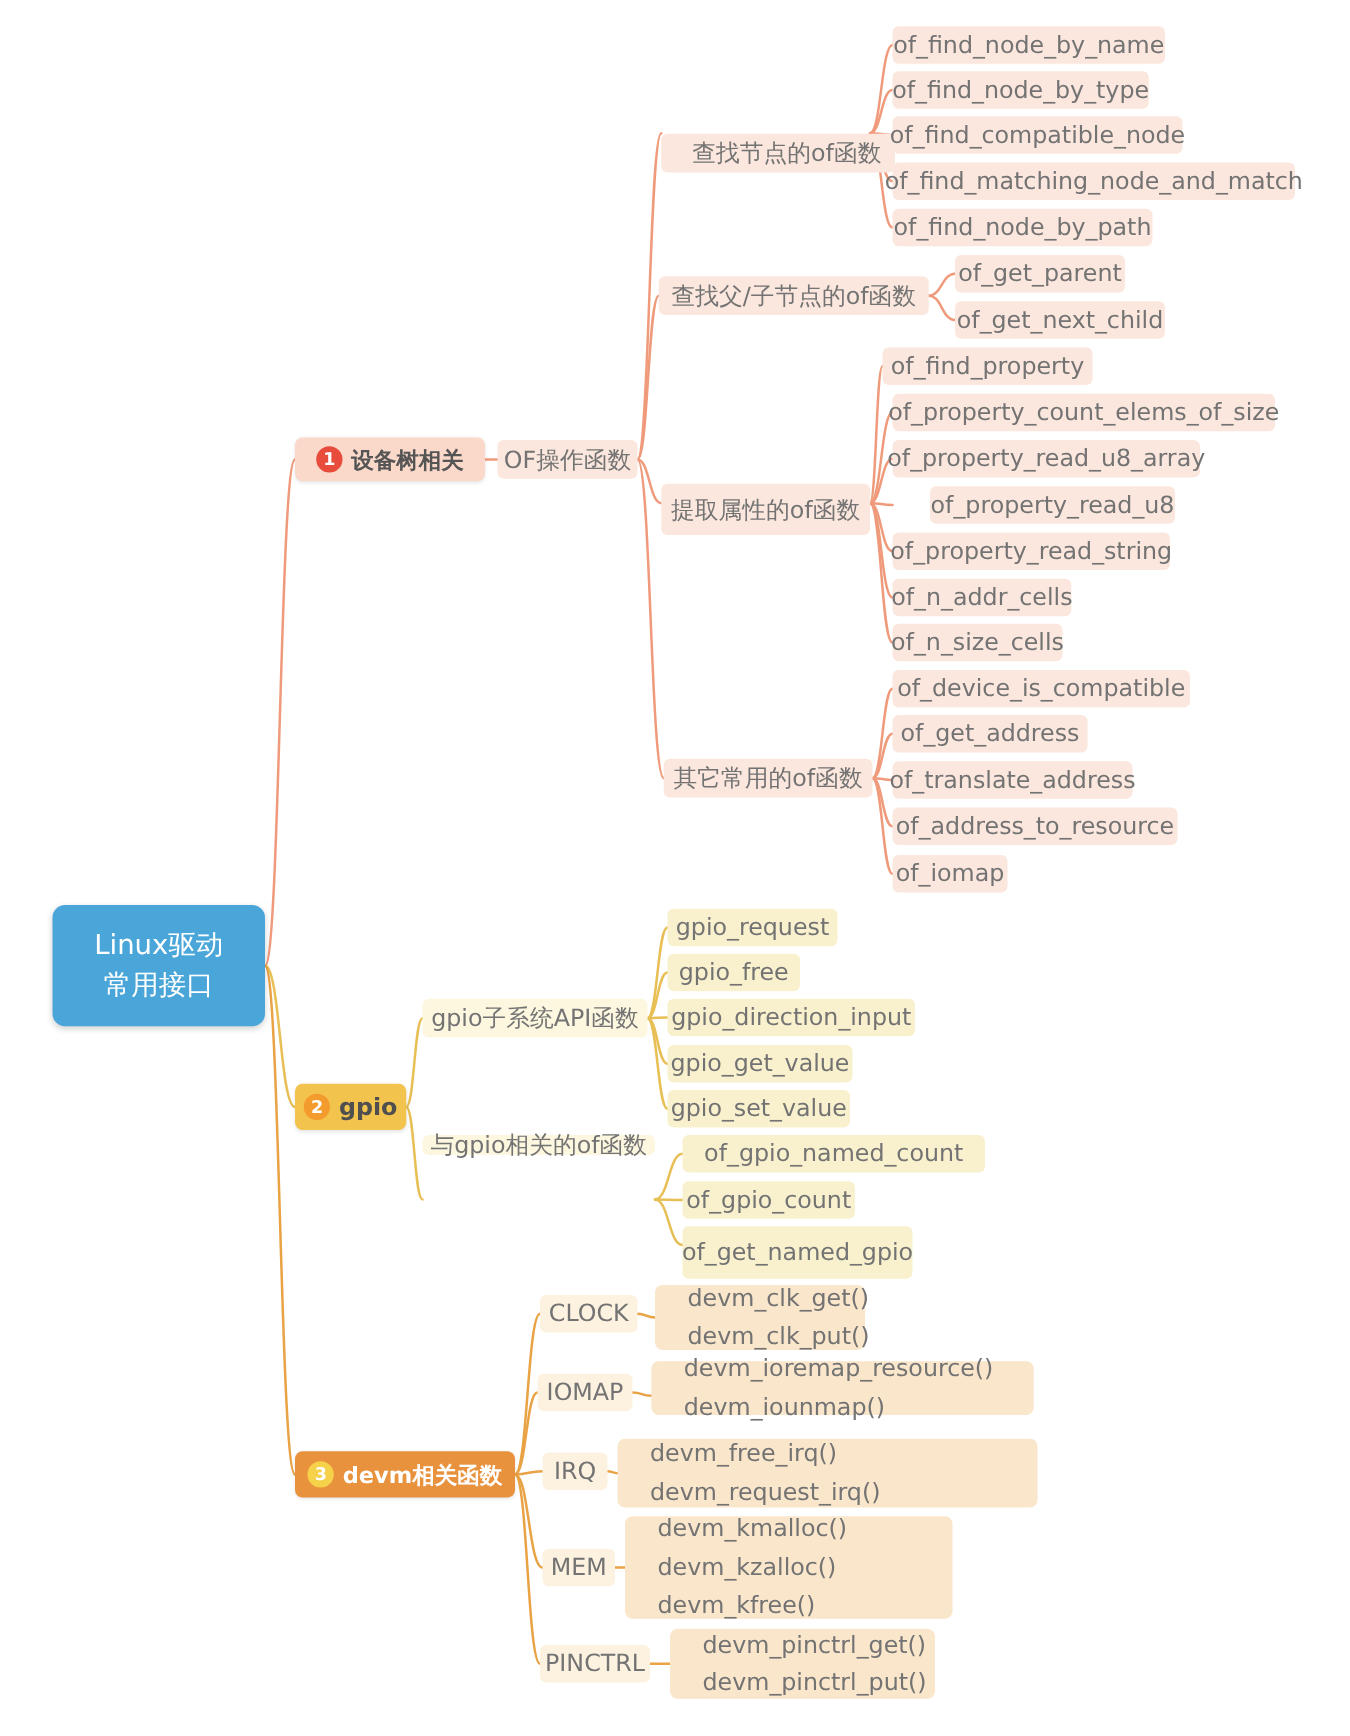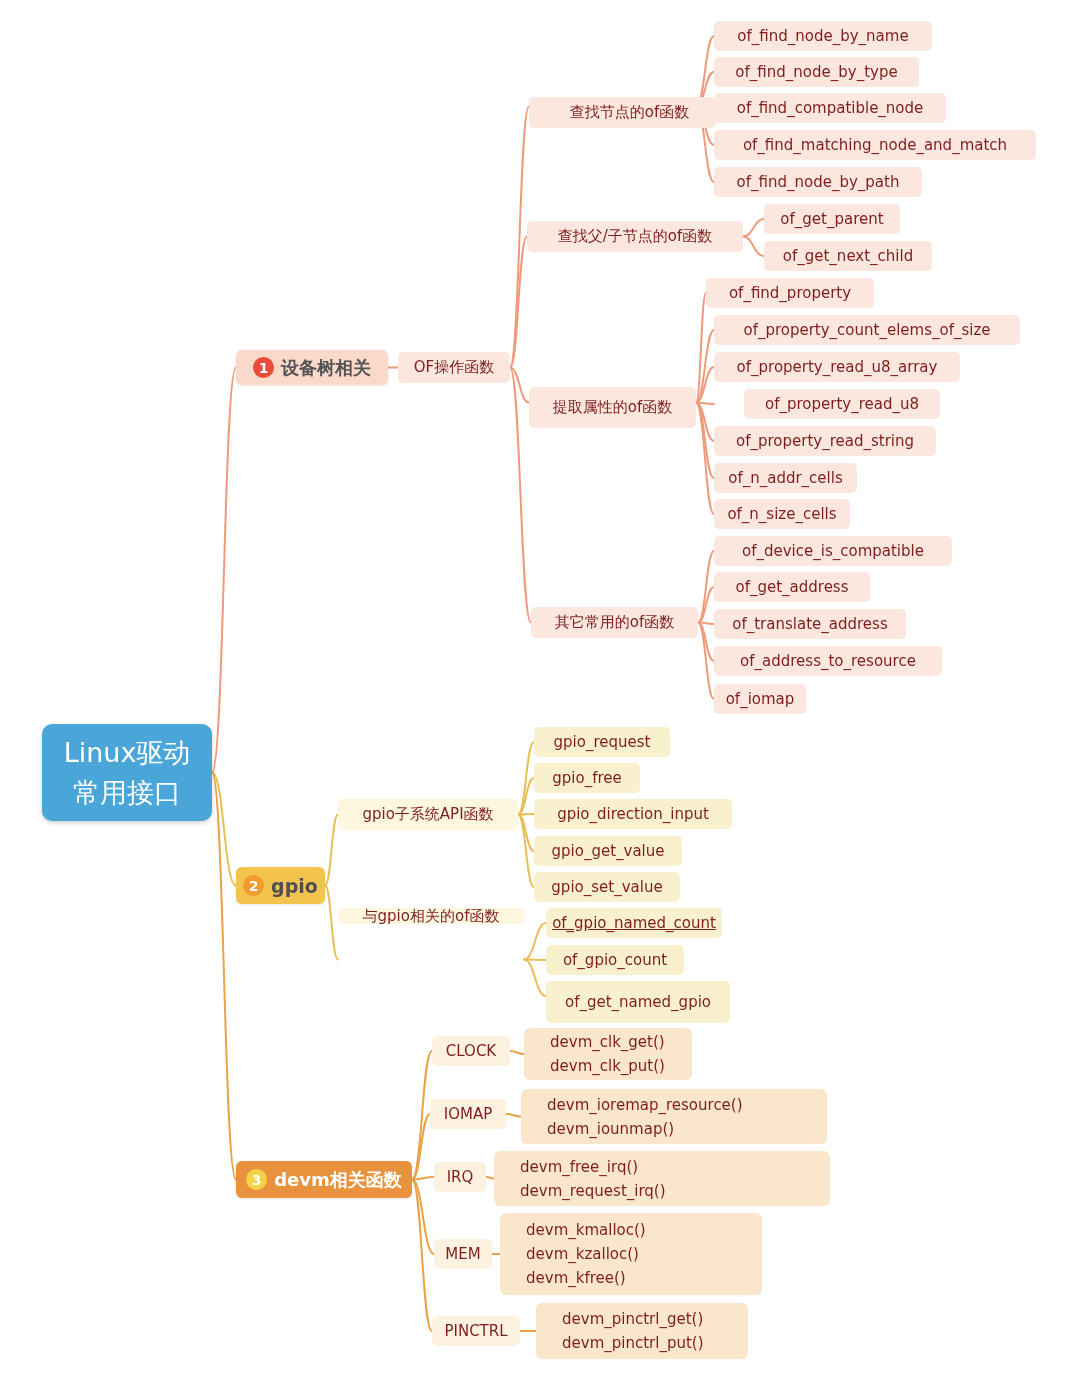"of_find_node_by_name" .node { color: #7f1d1d -> #737373; font-size: 15px -> 19px }
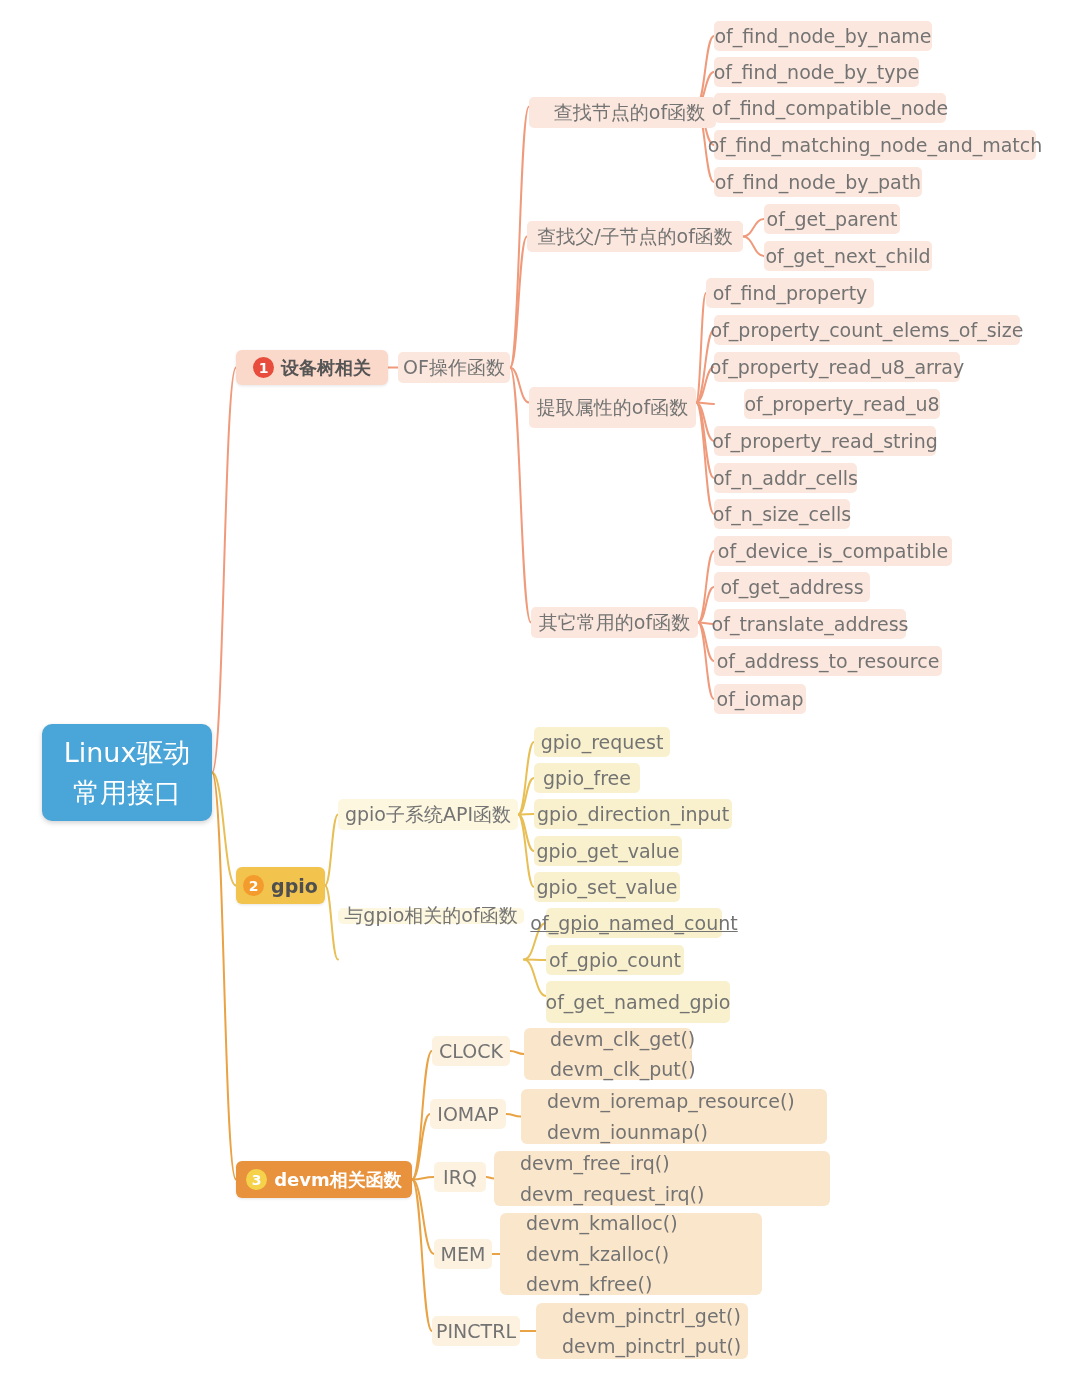"查找节点的of函数" div.node { top: 97px -> 107px }
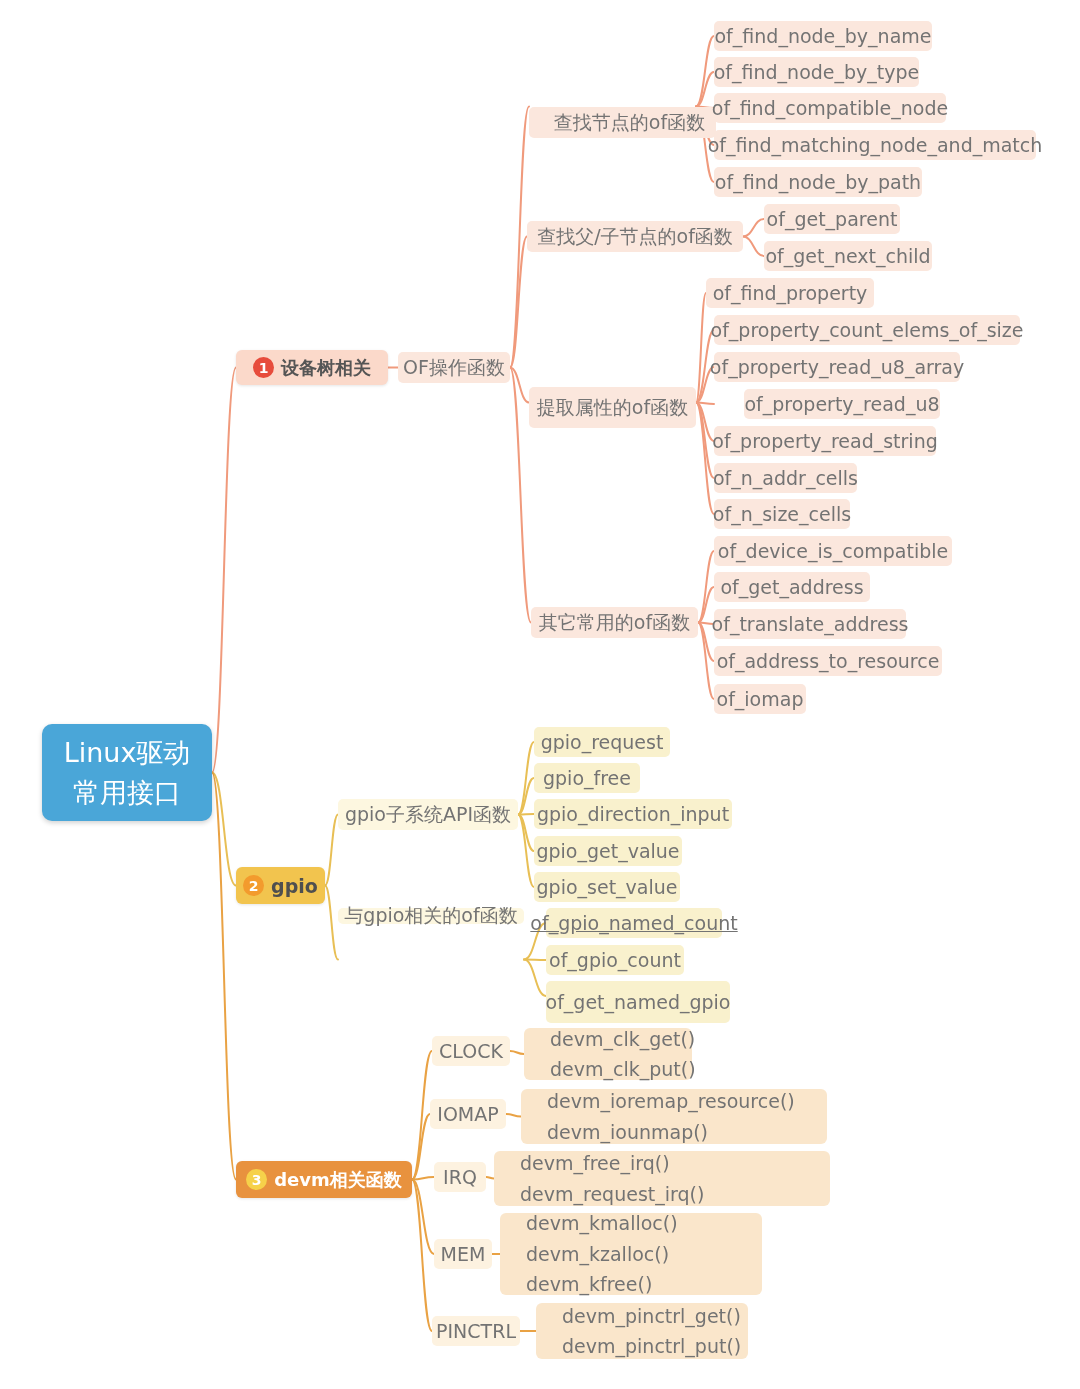"Linux驱动" .root { font-size: 27px -> 22px }
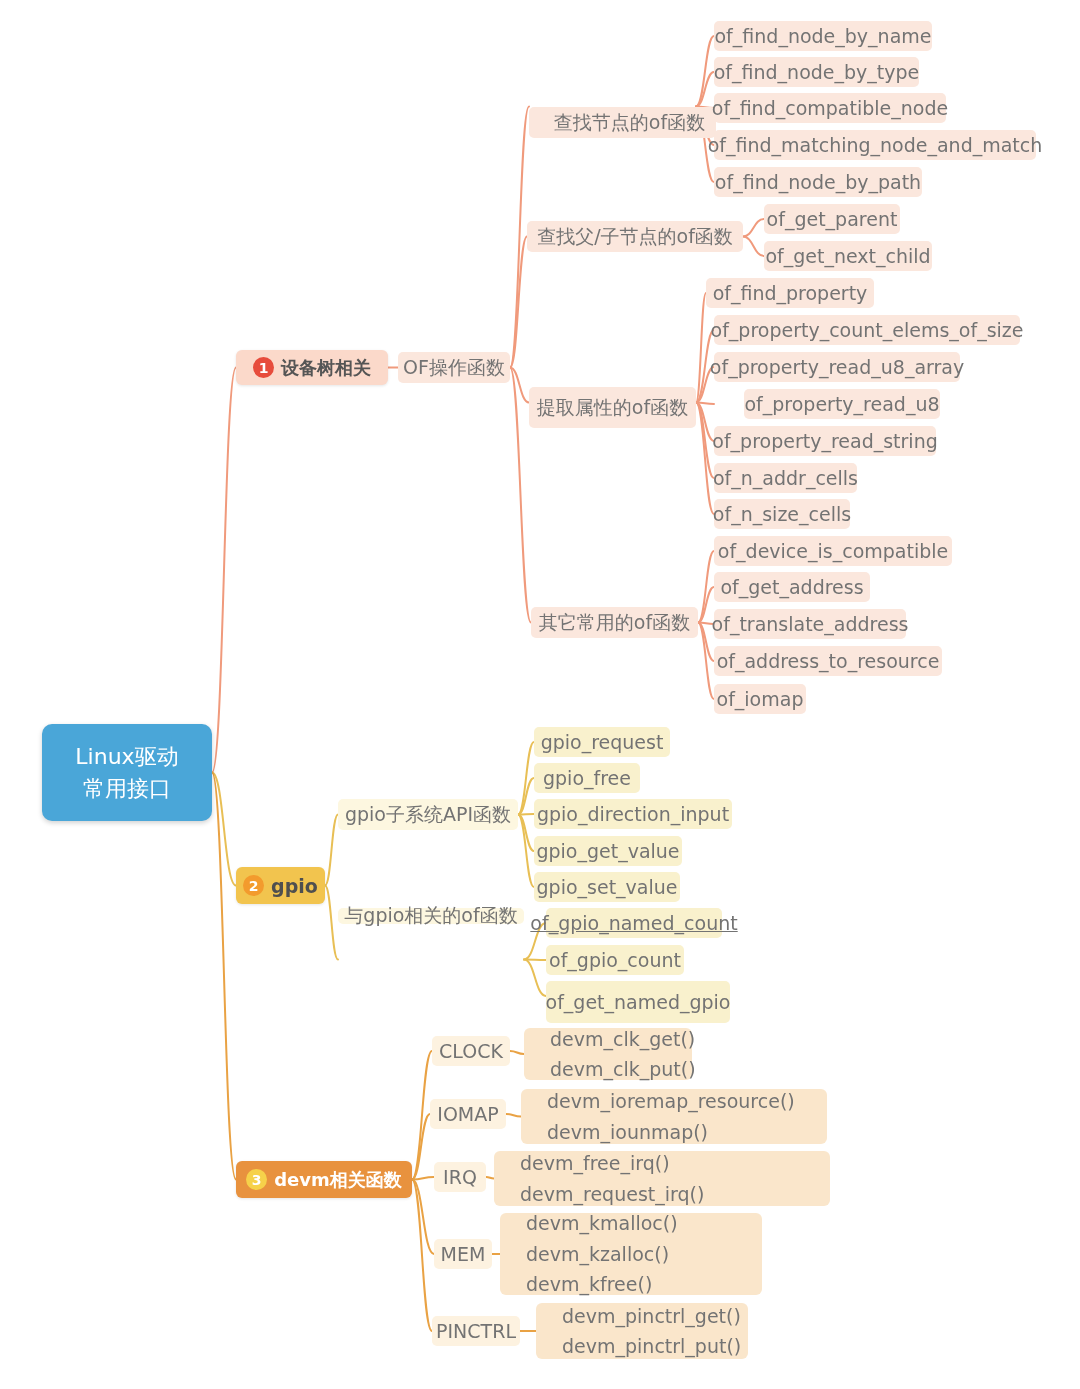"of_gpio_named_count" div.node { text-decoration: underline -> none; width: 176px -> 242px }
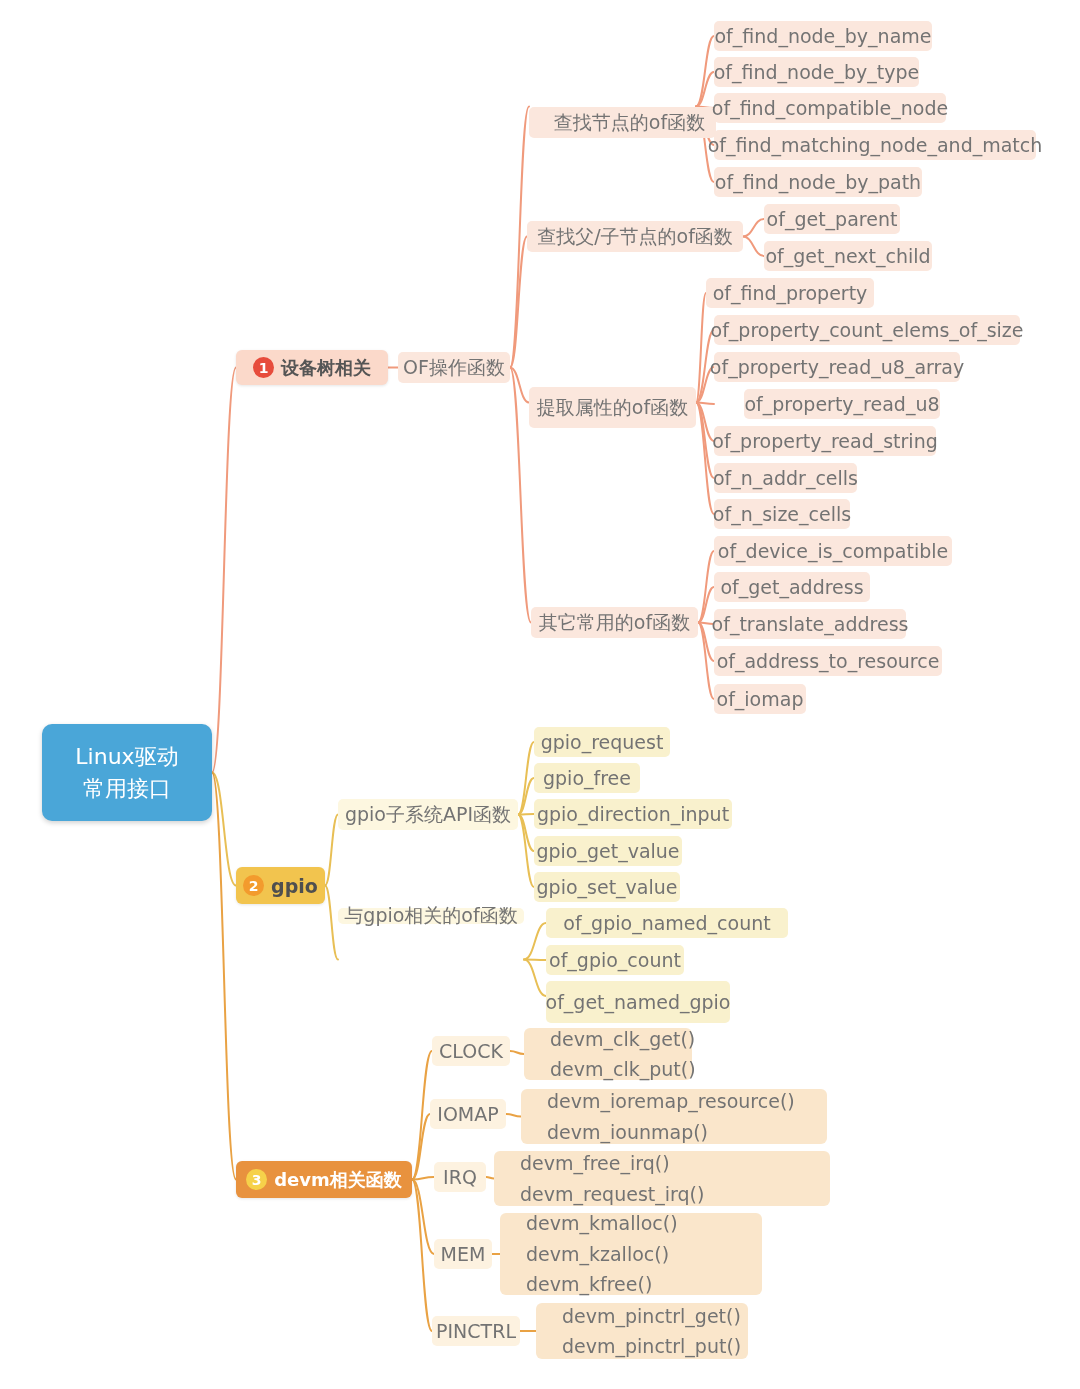"devm_ioremap_resource()" div.node { height: 55px -> 43px }
